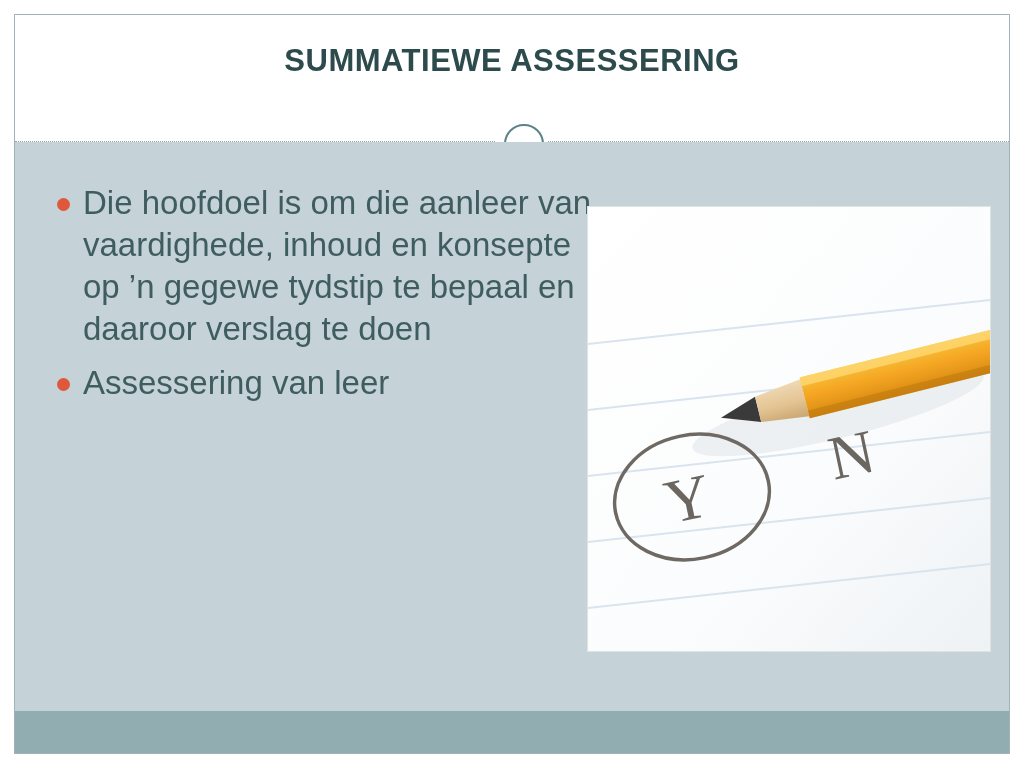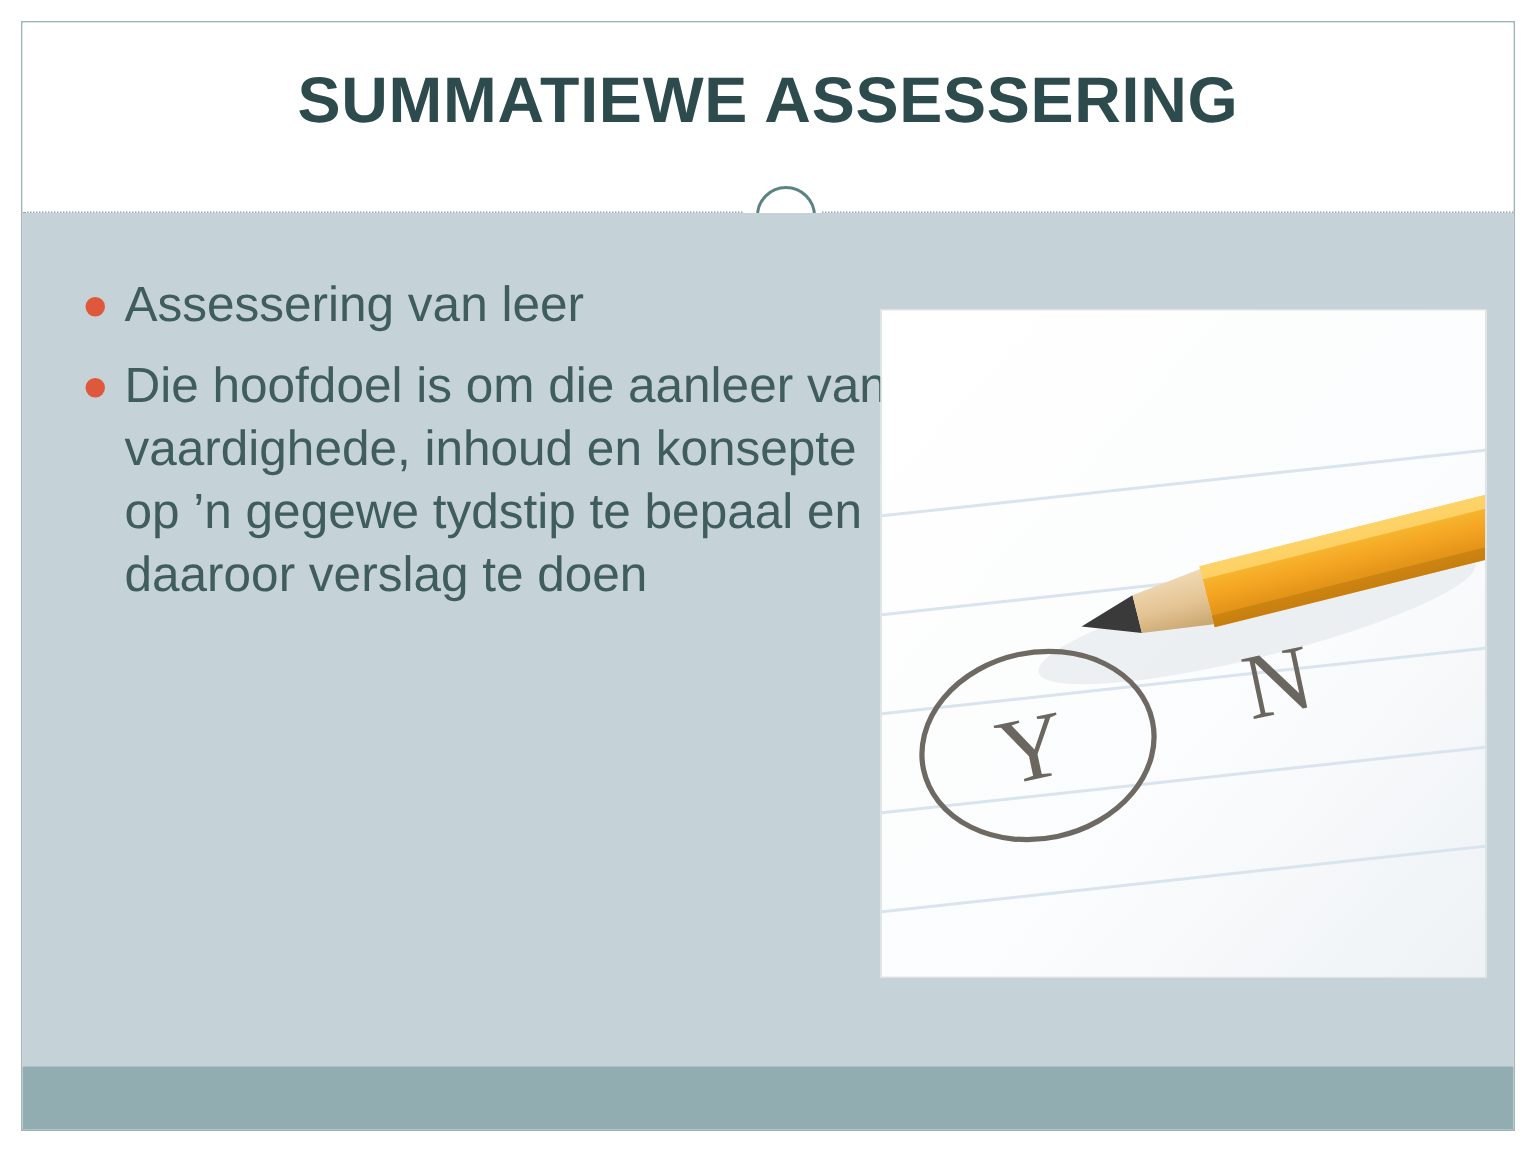"SUMMATIEWE ASSESSERING" #slide-title { font-size: 43px -> 31px }
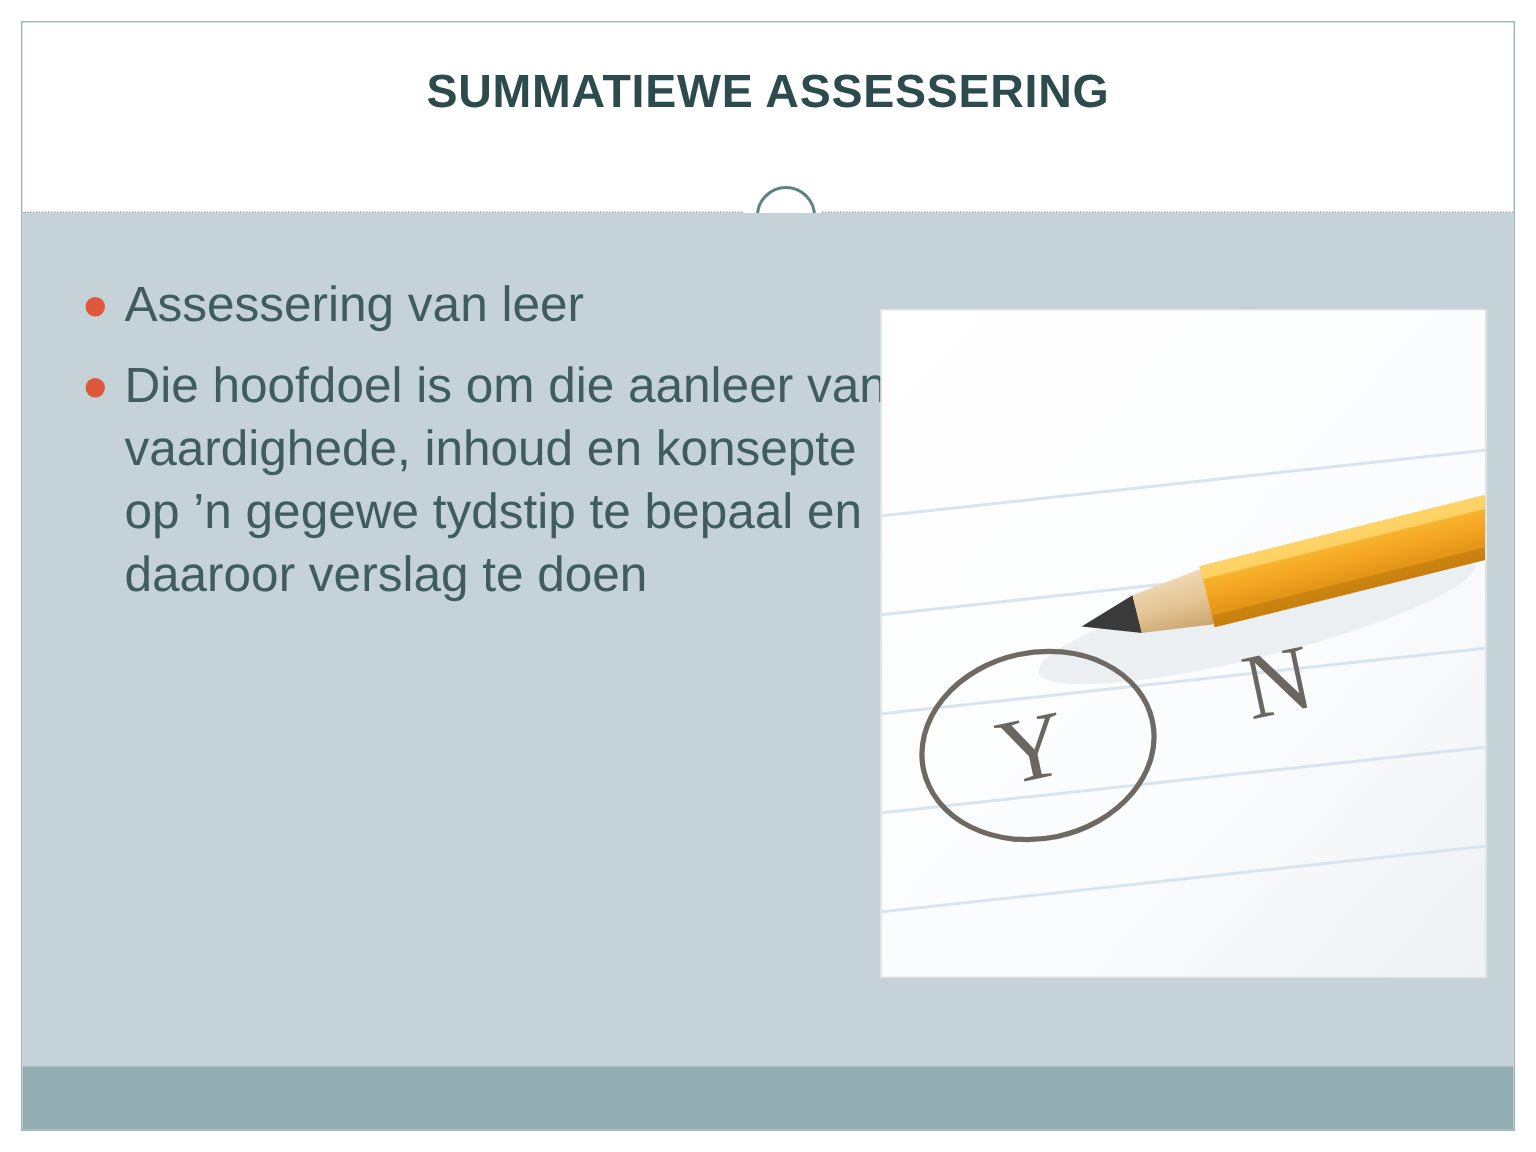"Assessering van leer" li { order: before "Die hoofdoel is om die" -> after "Die hoofdoel is om die" }
